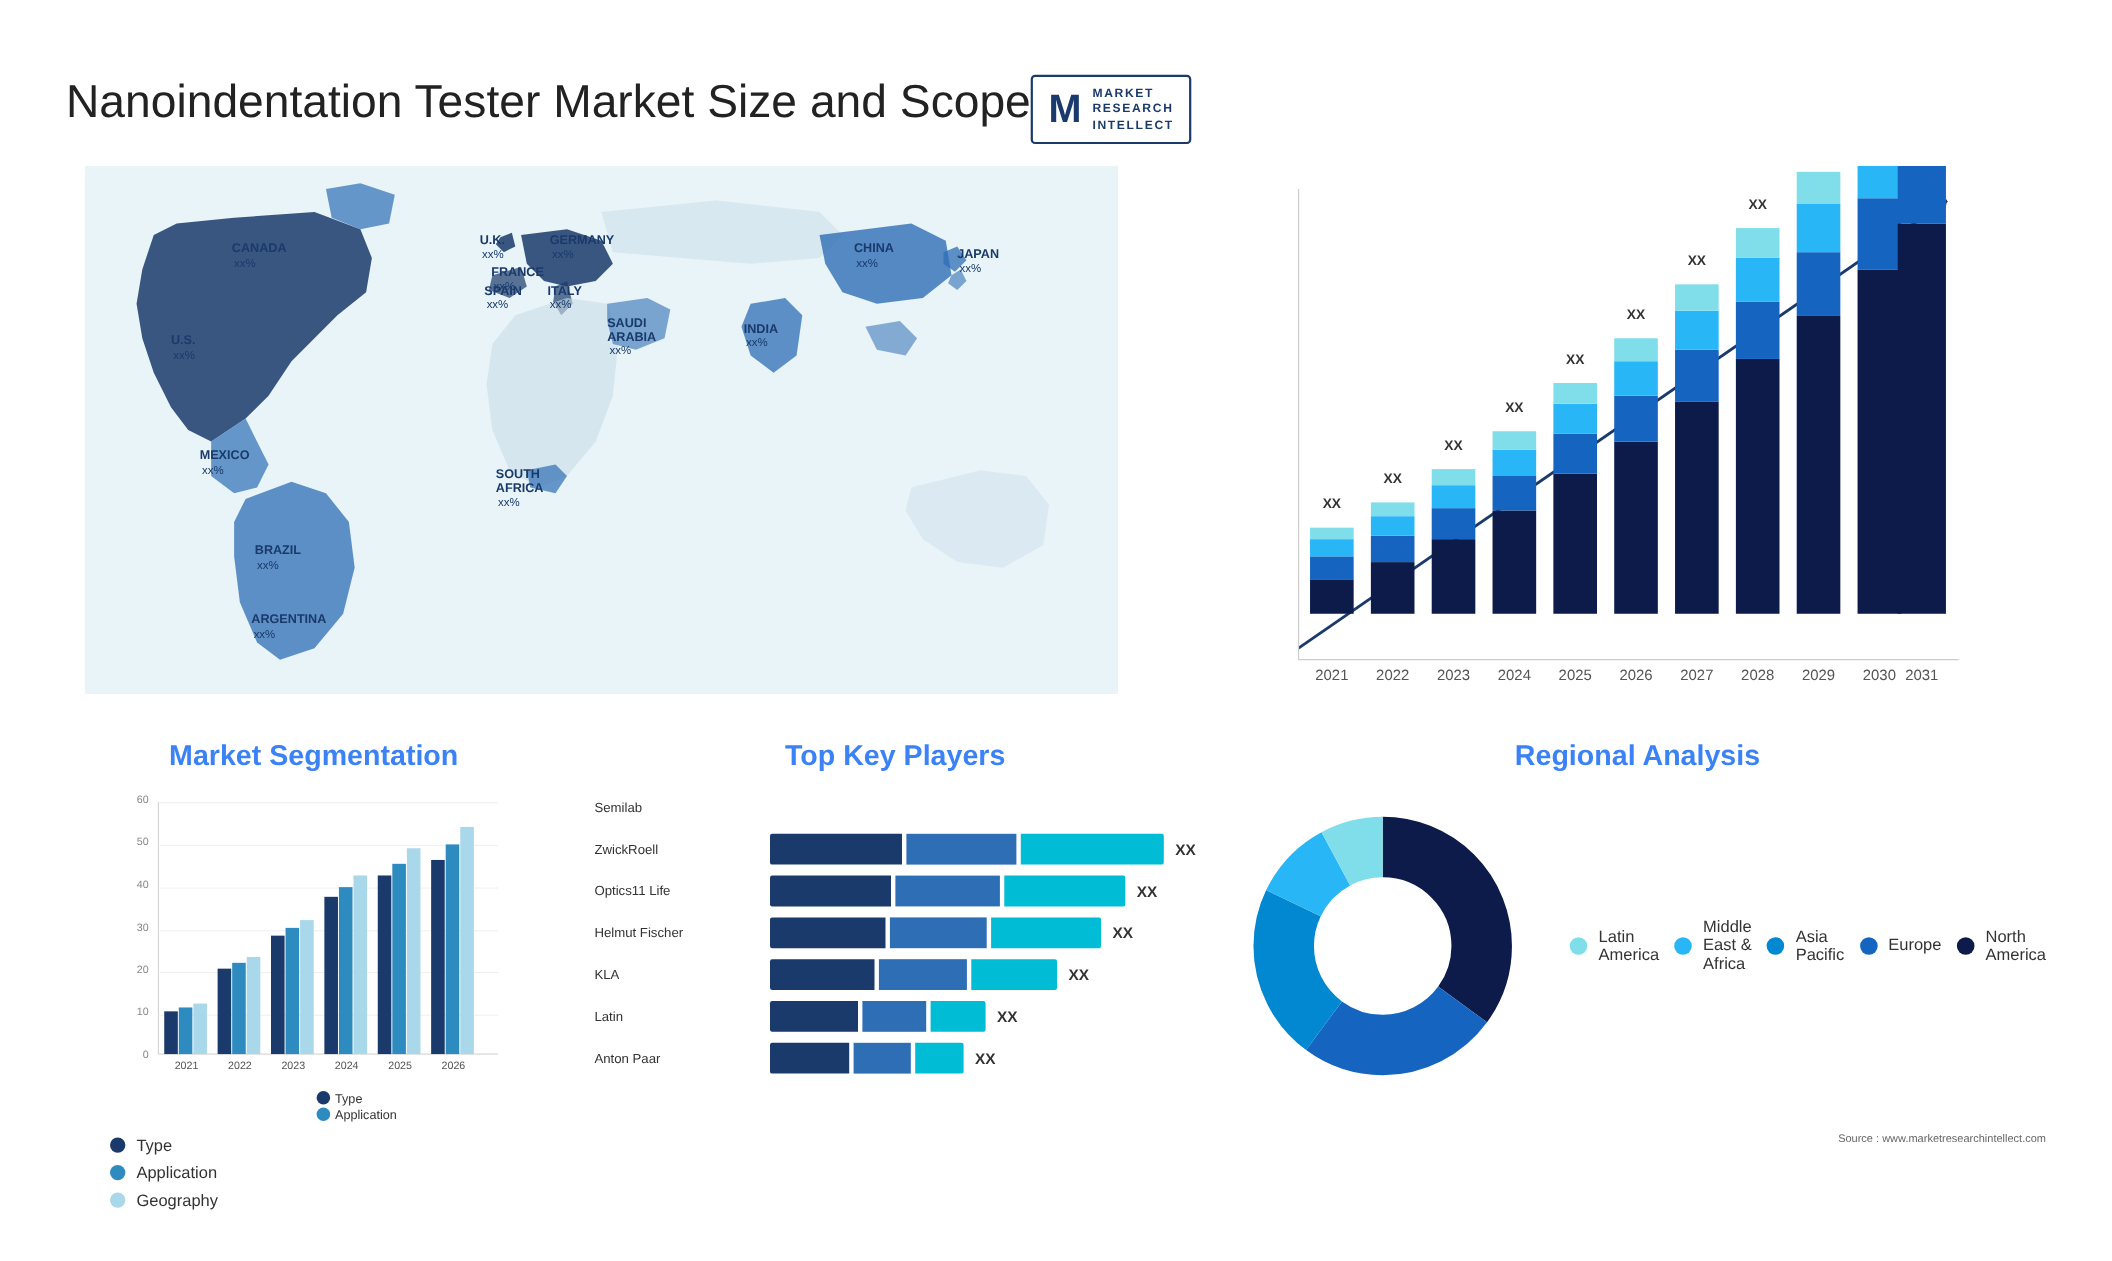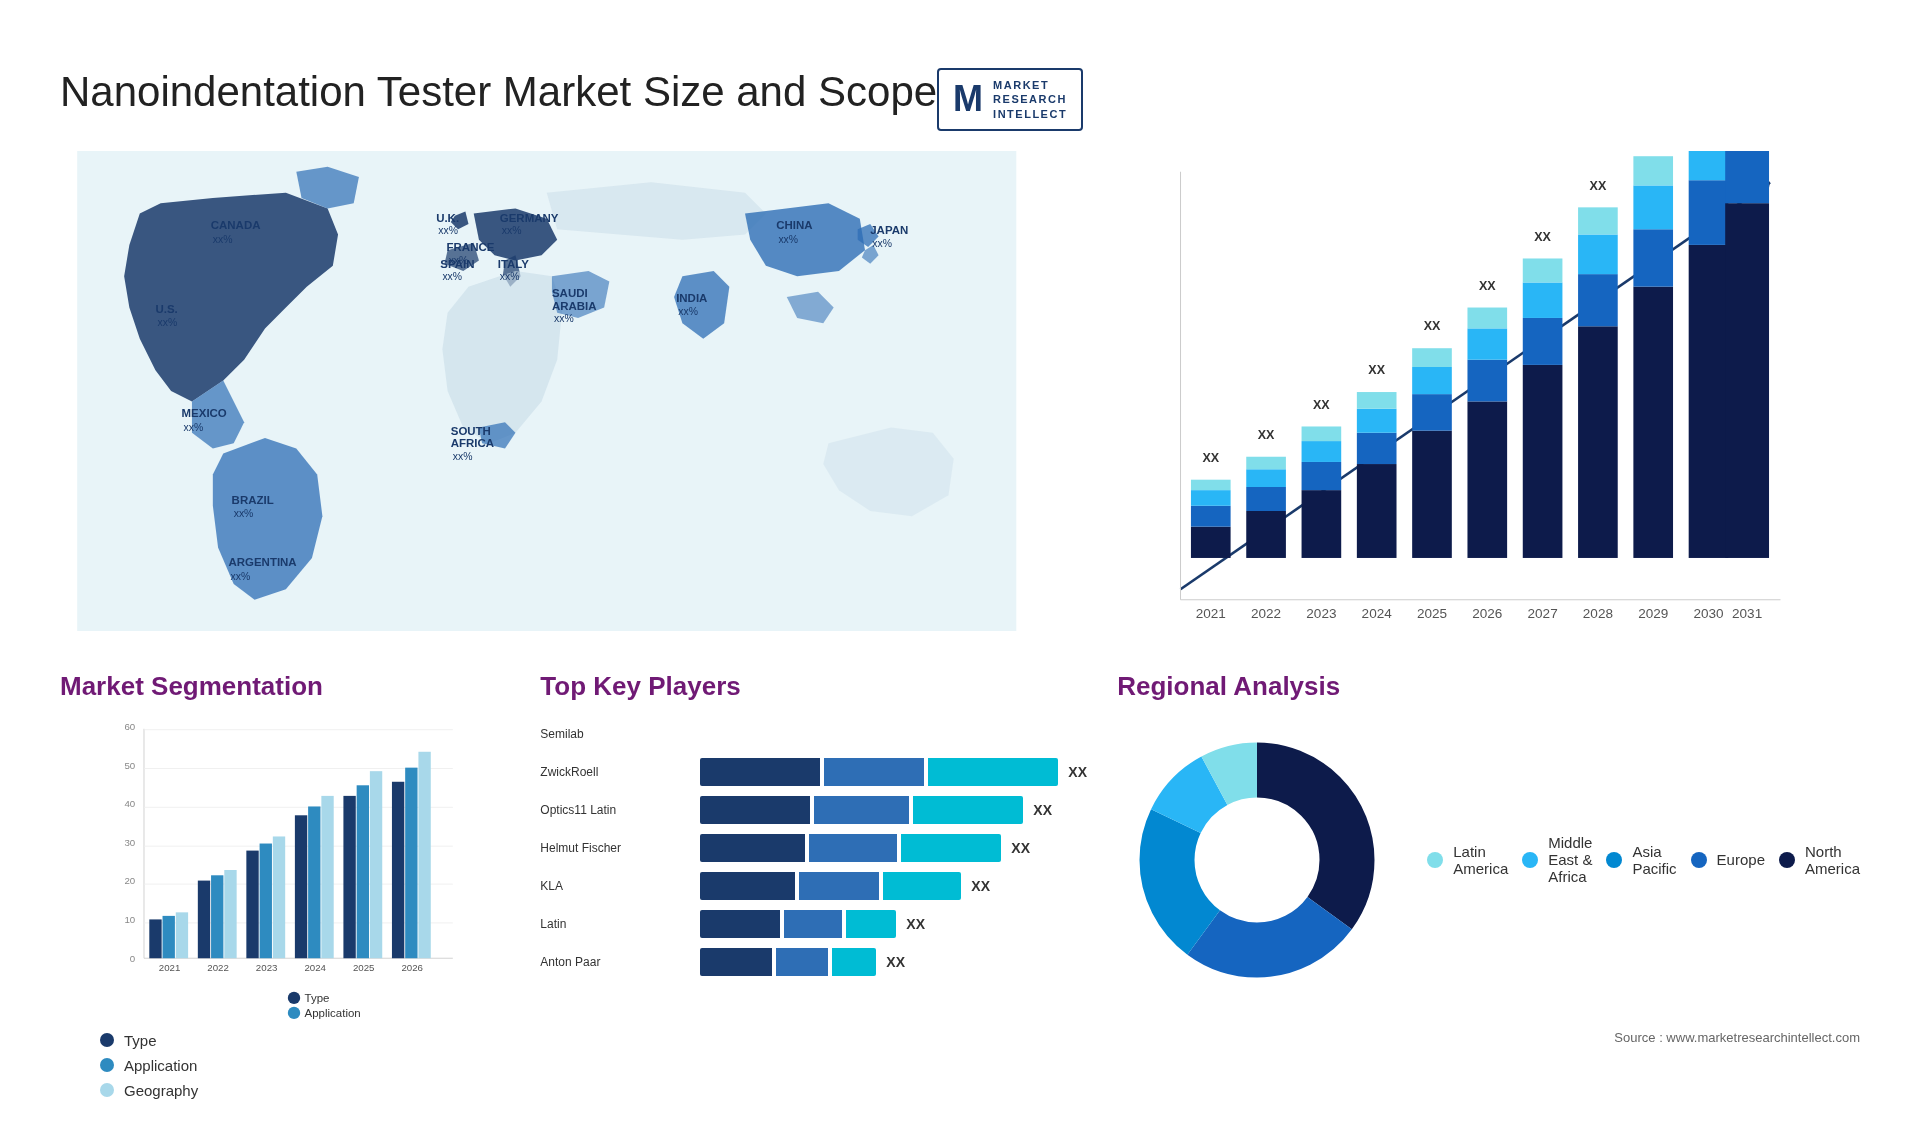"Market Segmentation" .section-title { color: #701a75 -> #3b82f6; text-align: none -> center }
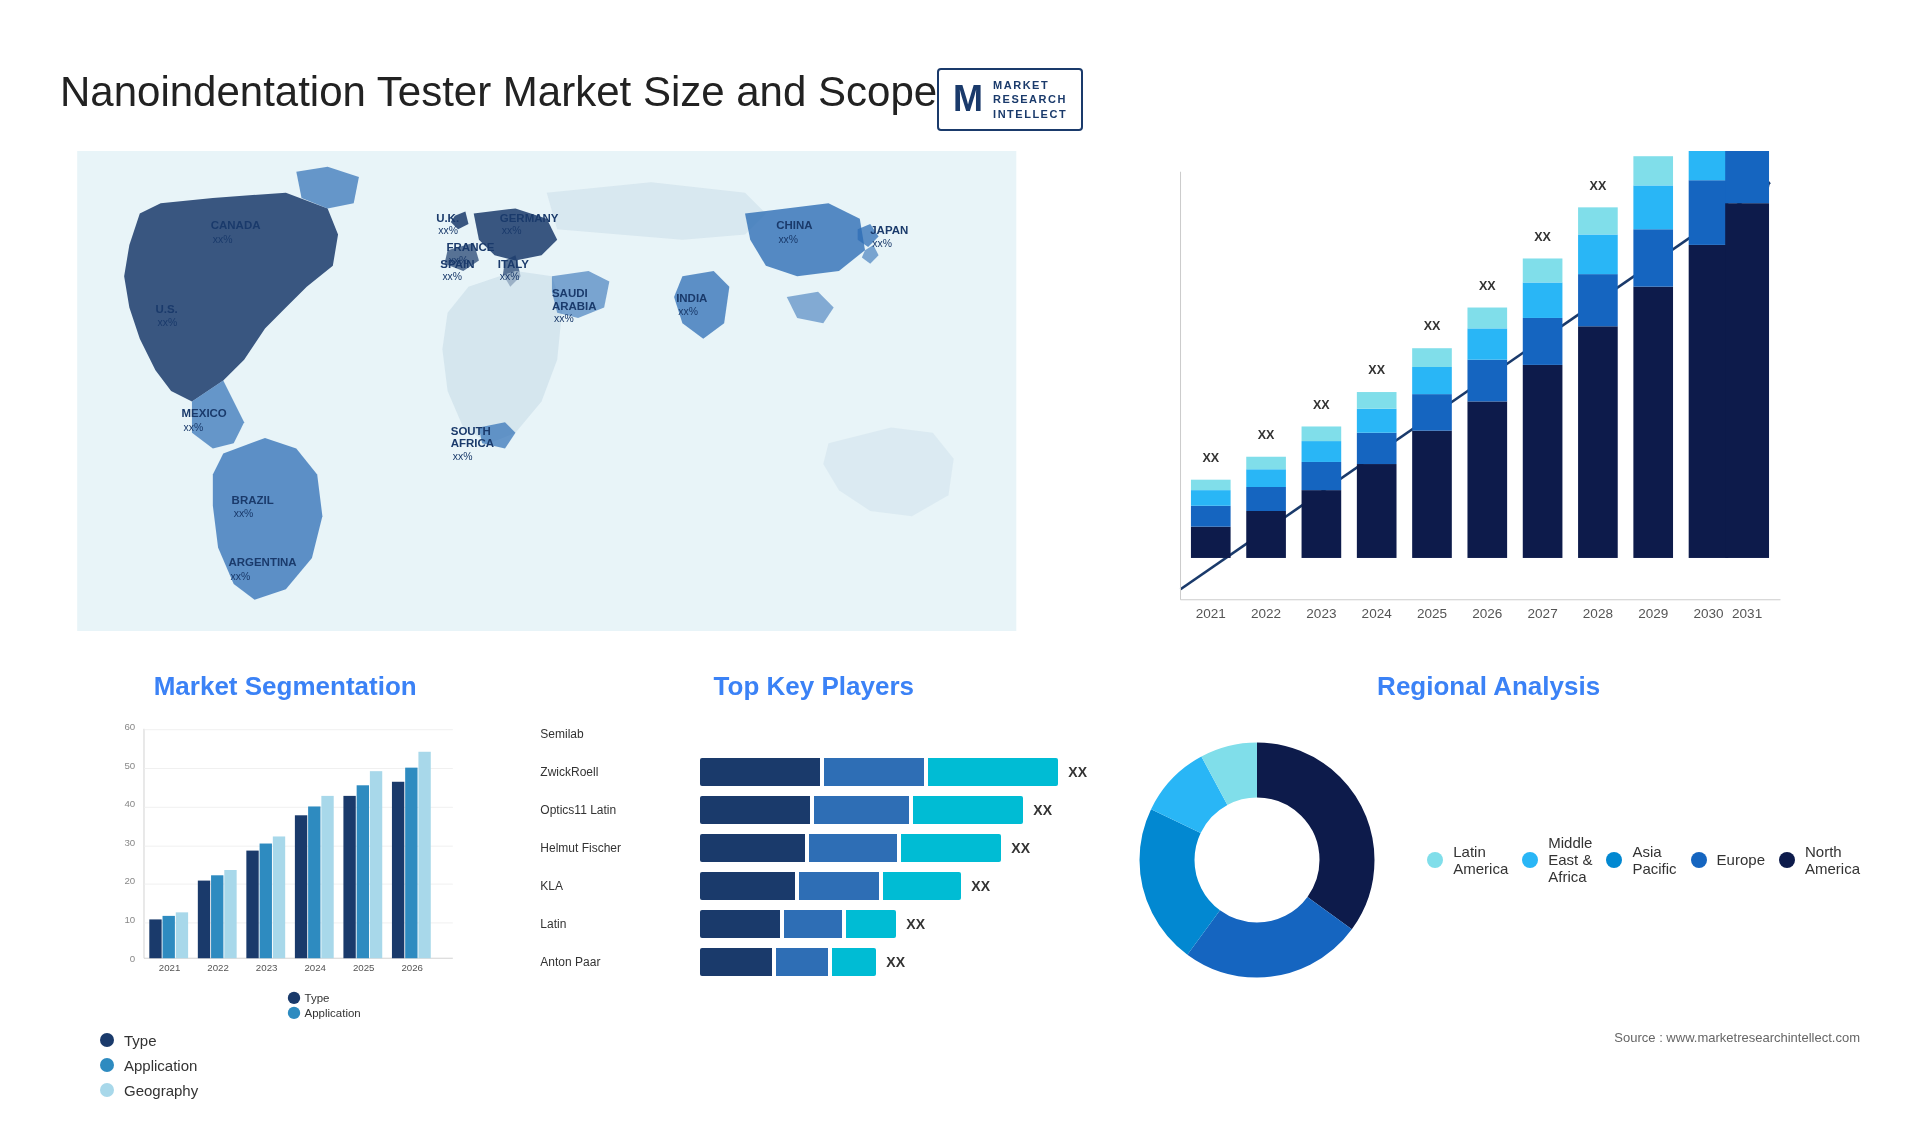"Optics11 Latin" div.player-name { text: Latin -> Life }
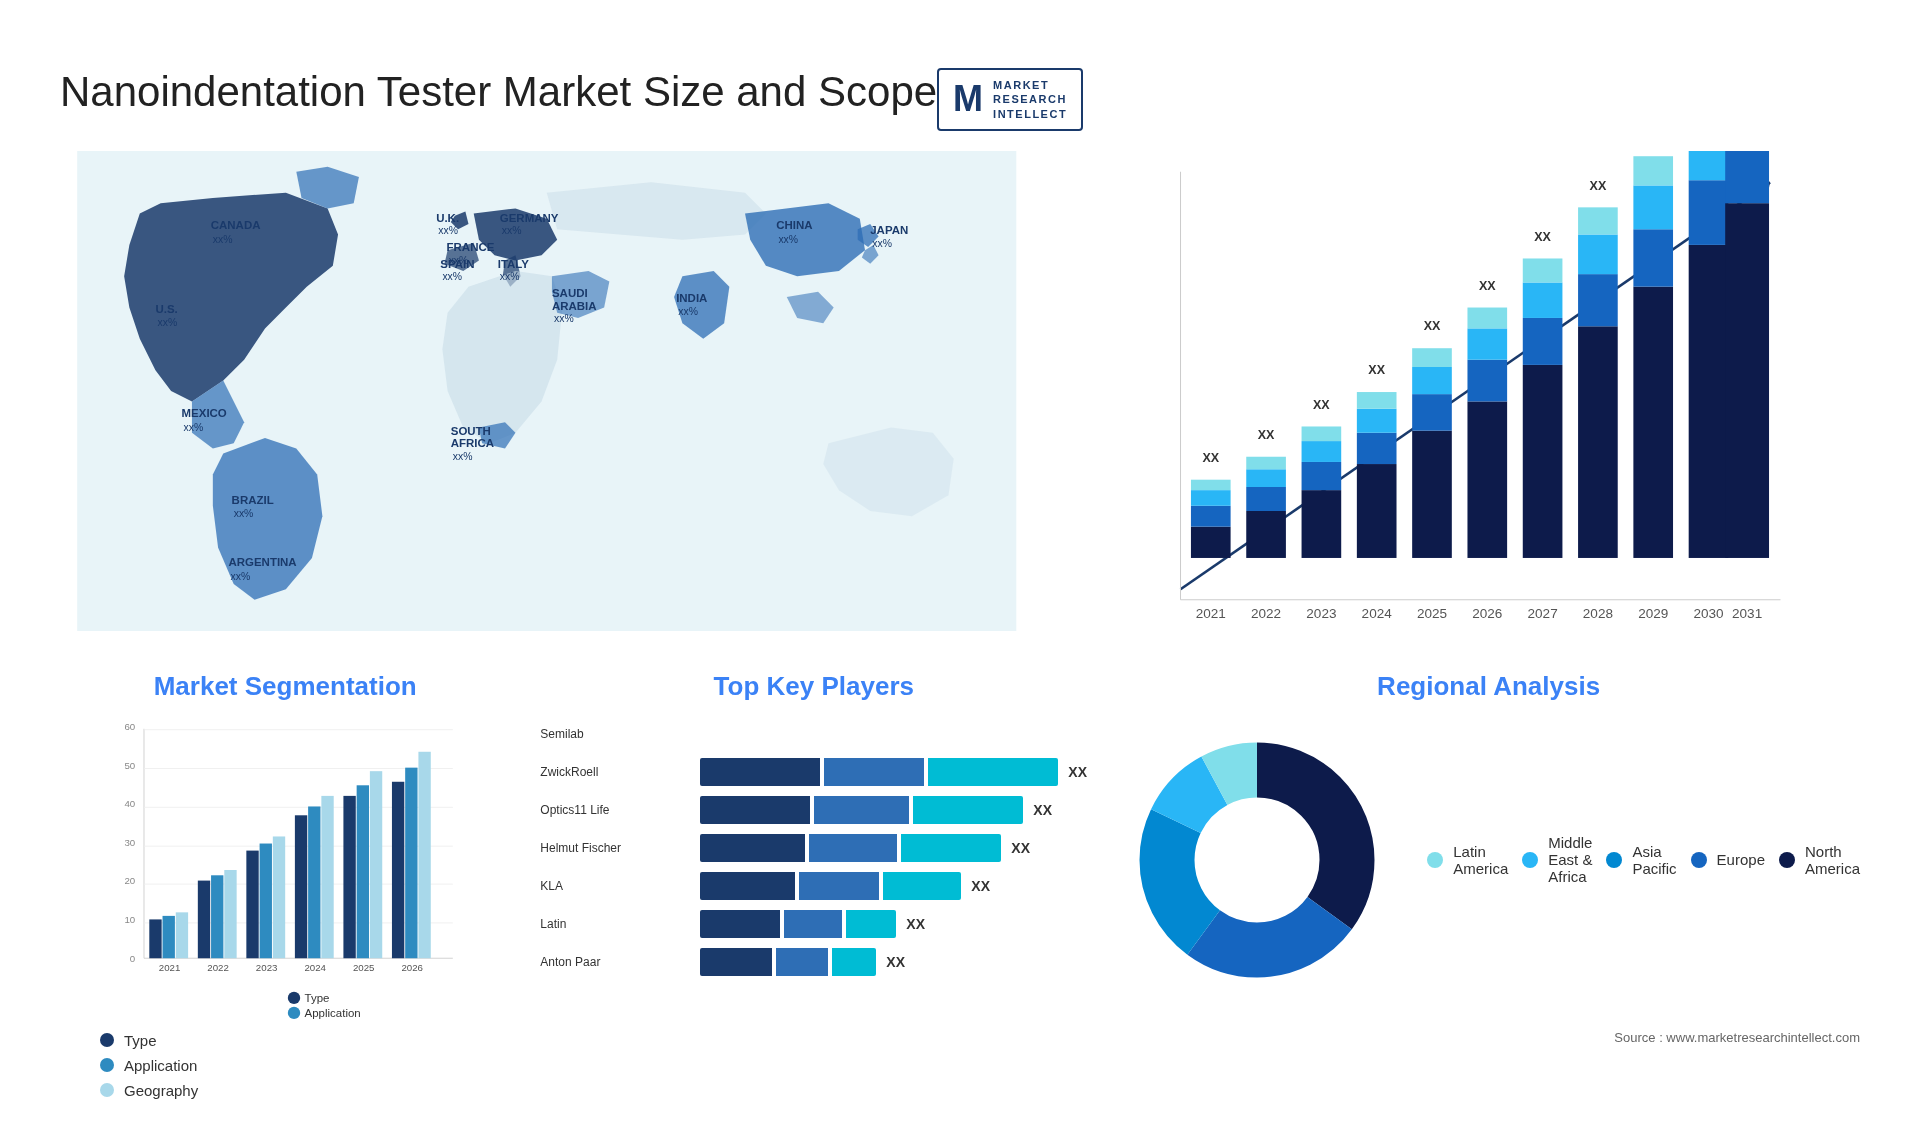"Source : www.marketresearchintellect.com" .source-text { font-size: 13px -> 10px }
